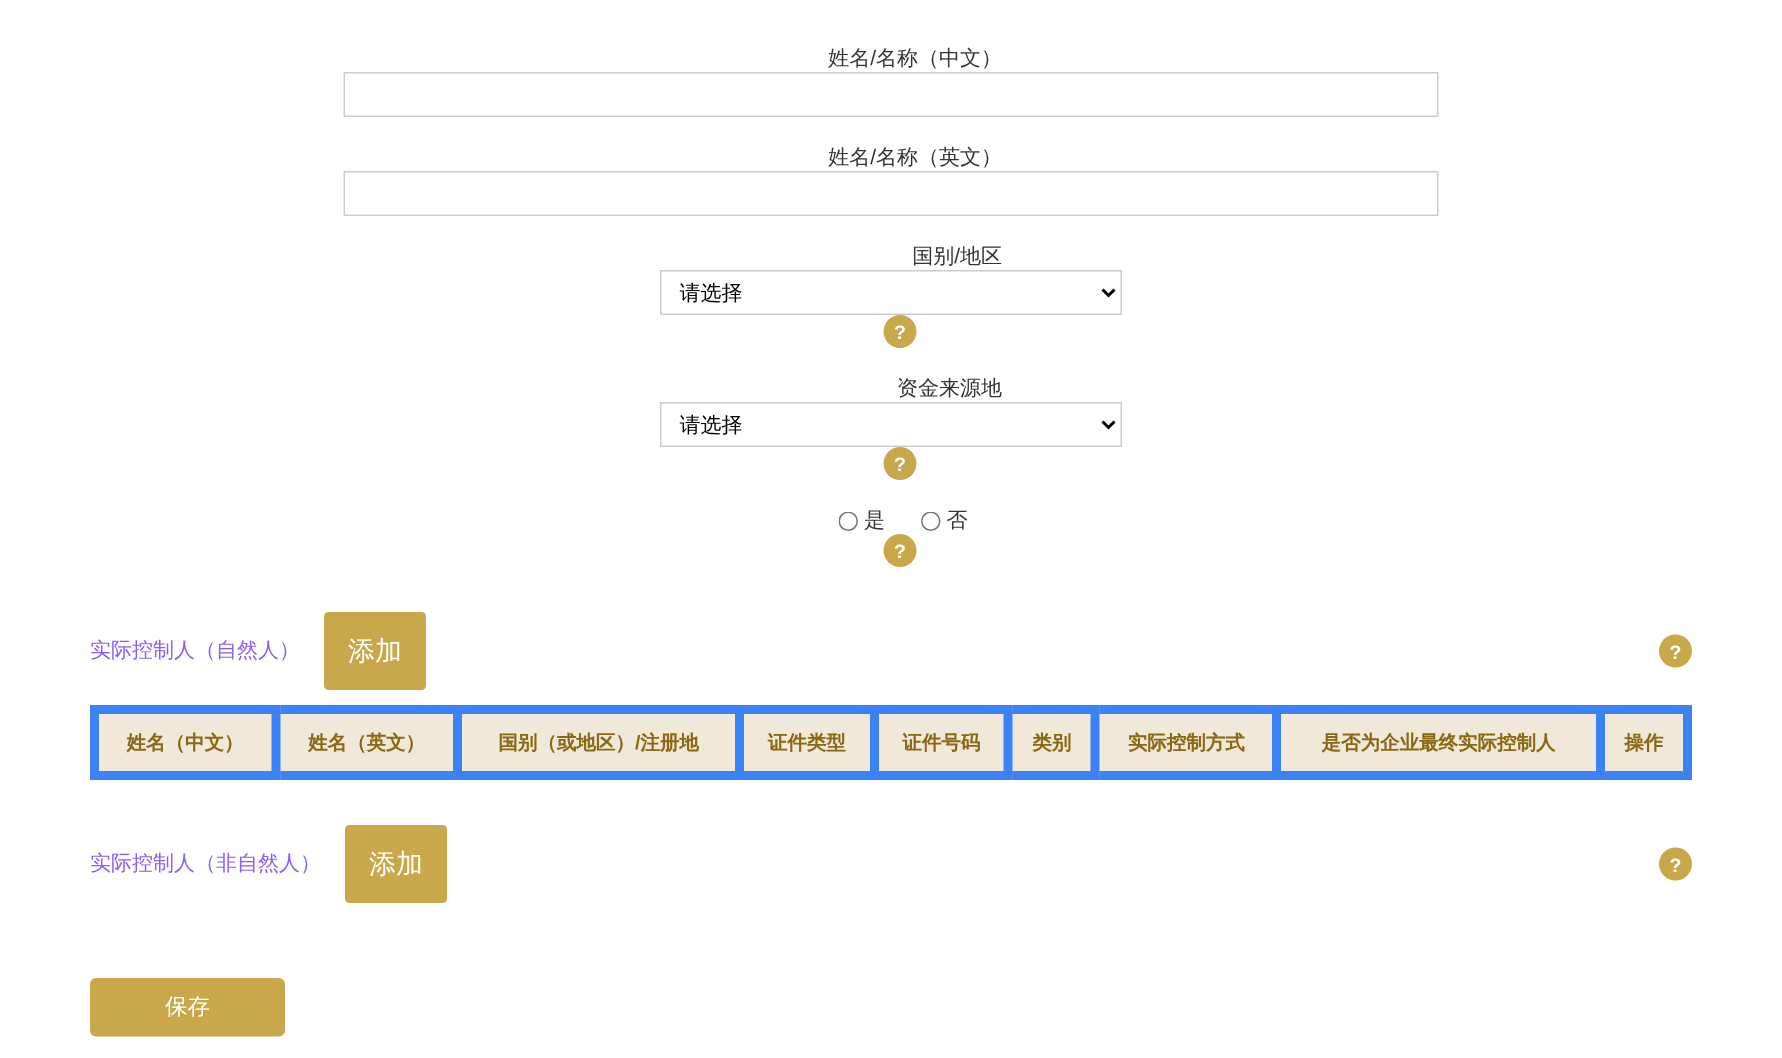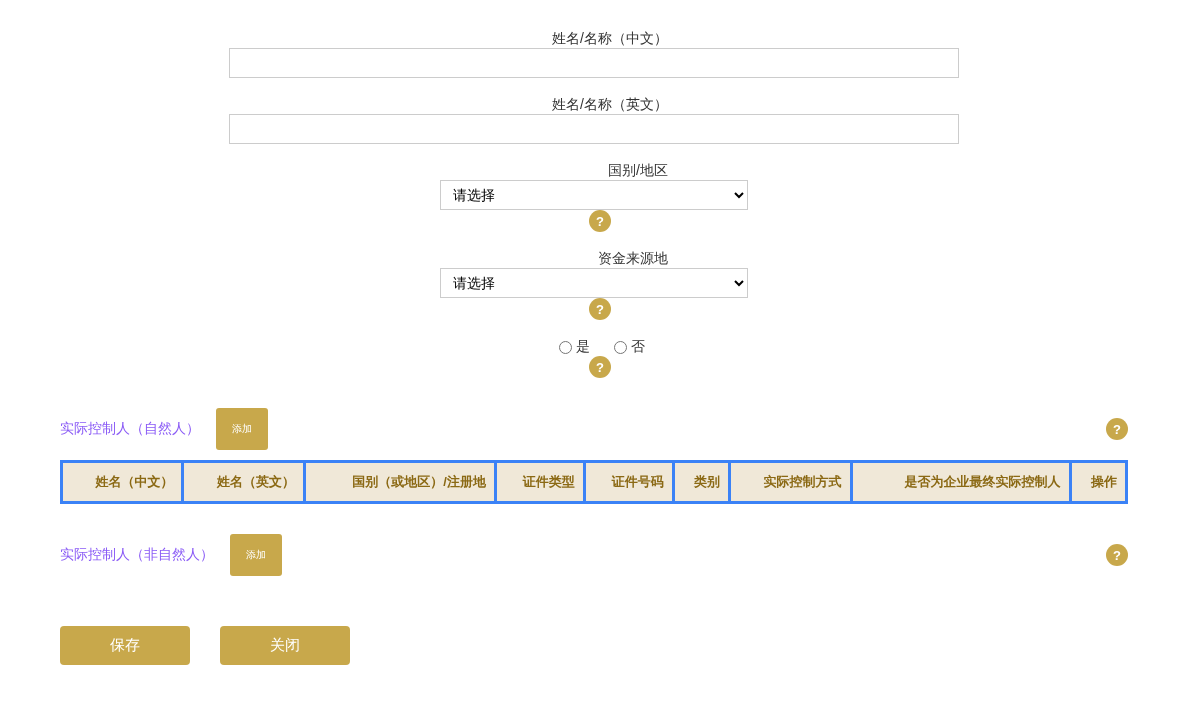"添加" .add-btn { font-size: 10px -> 18px }
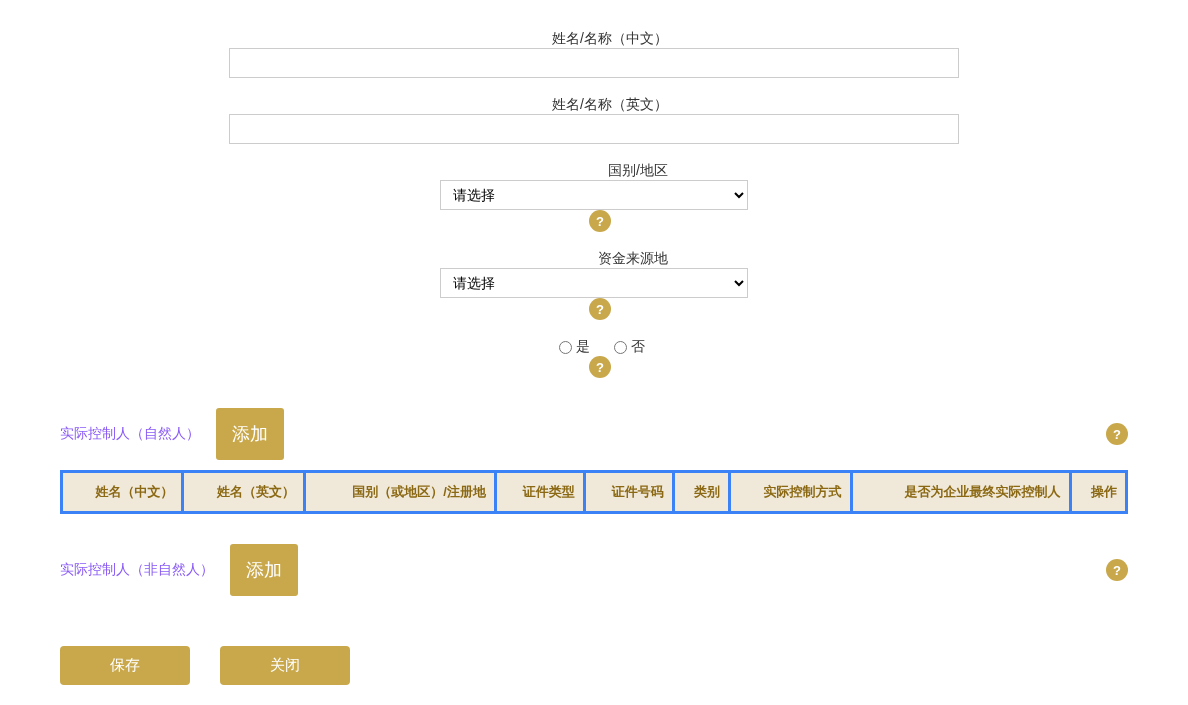"姓名（中文）" .data-table th { border: 3px solid #3b82f6 -> 6px solid #3b82f6; text-align: right -> center }
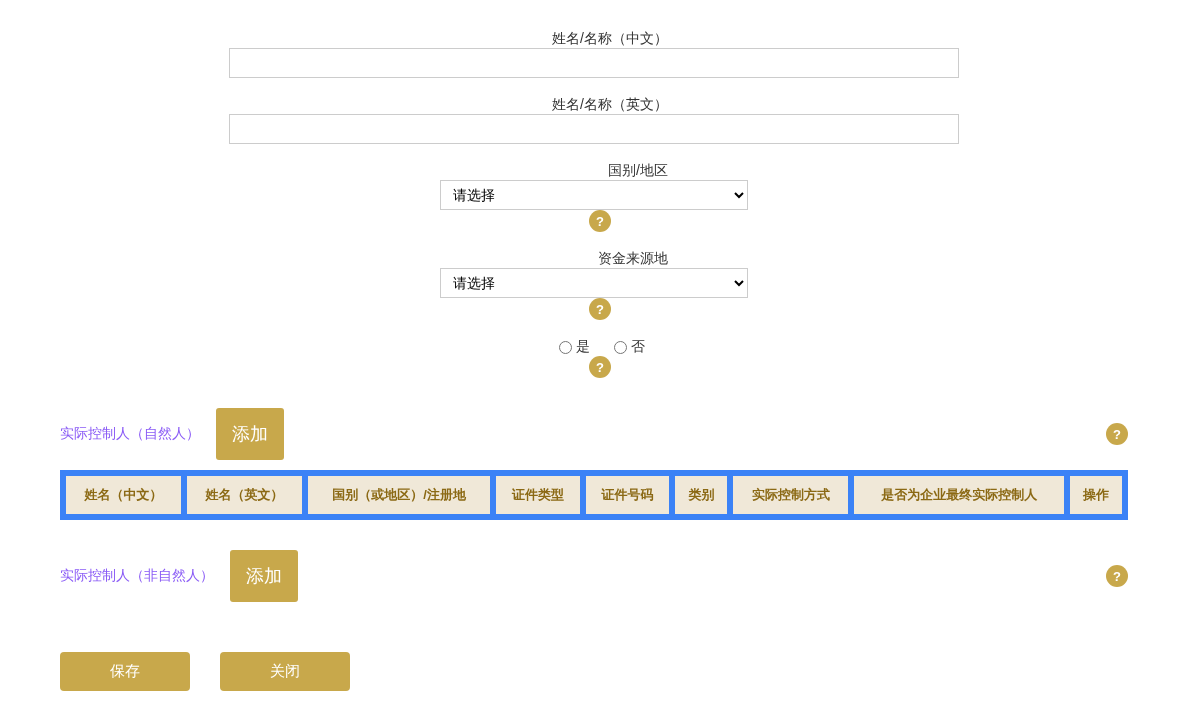"关闭" button.btn-close { html: <button>关闭</button> -> none }
